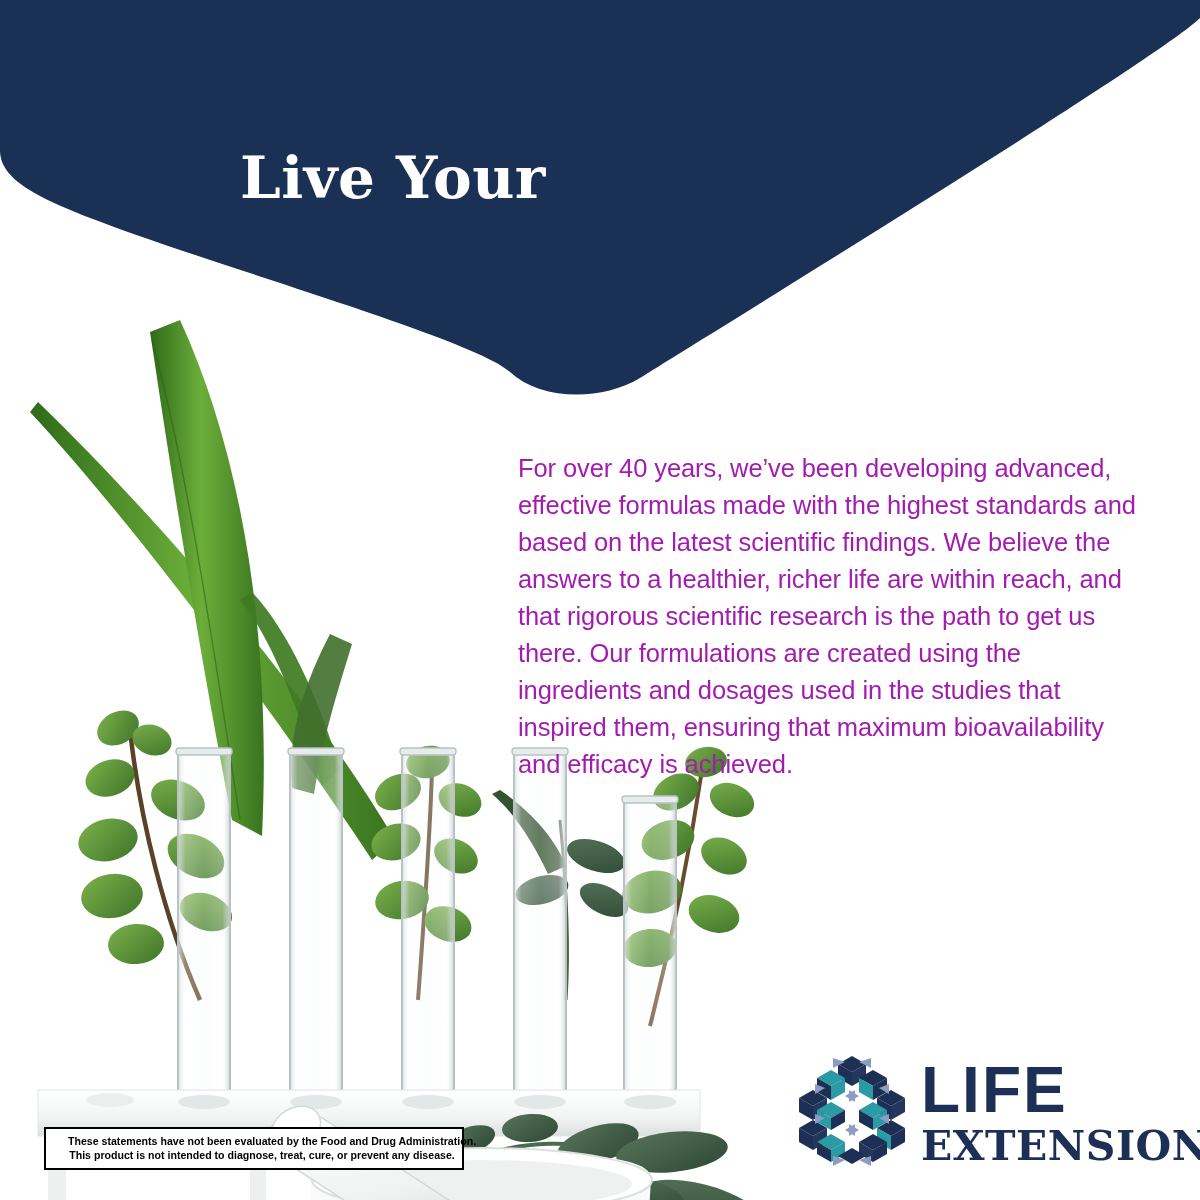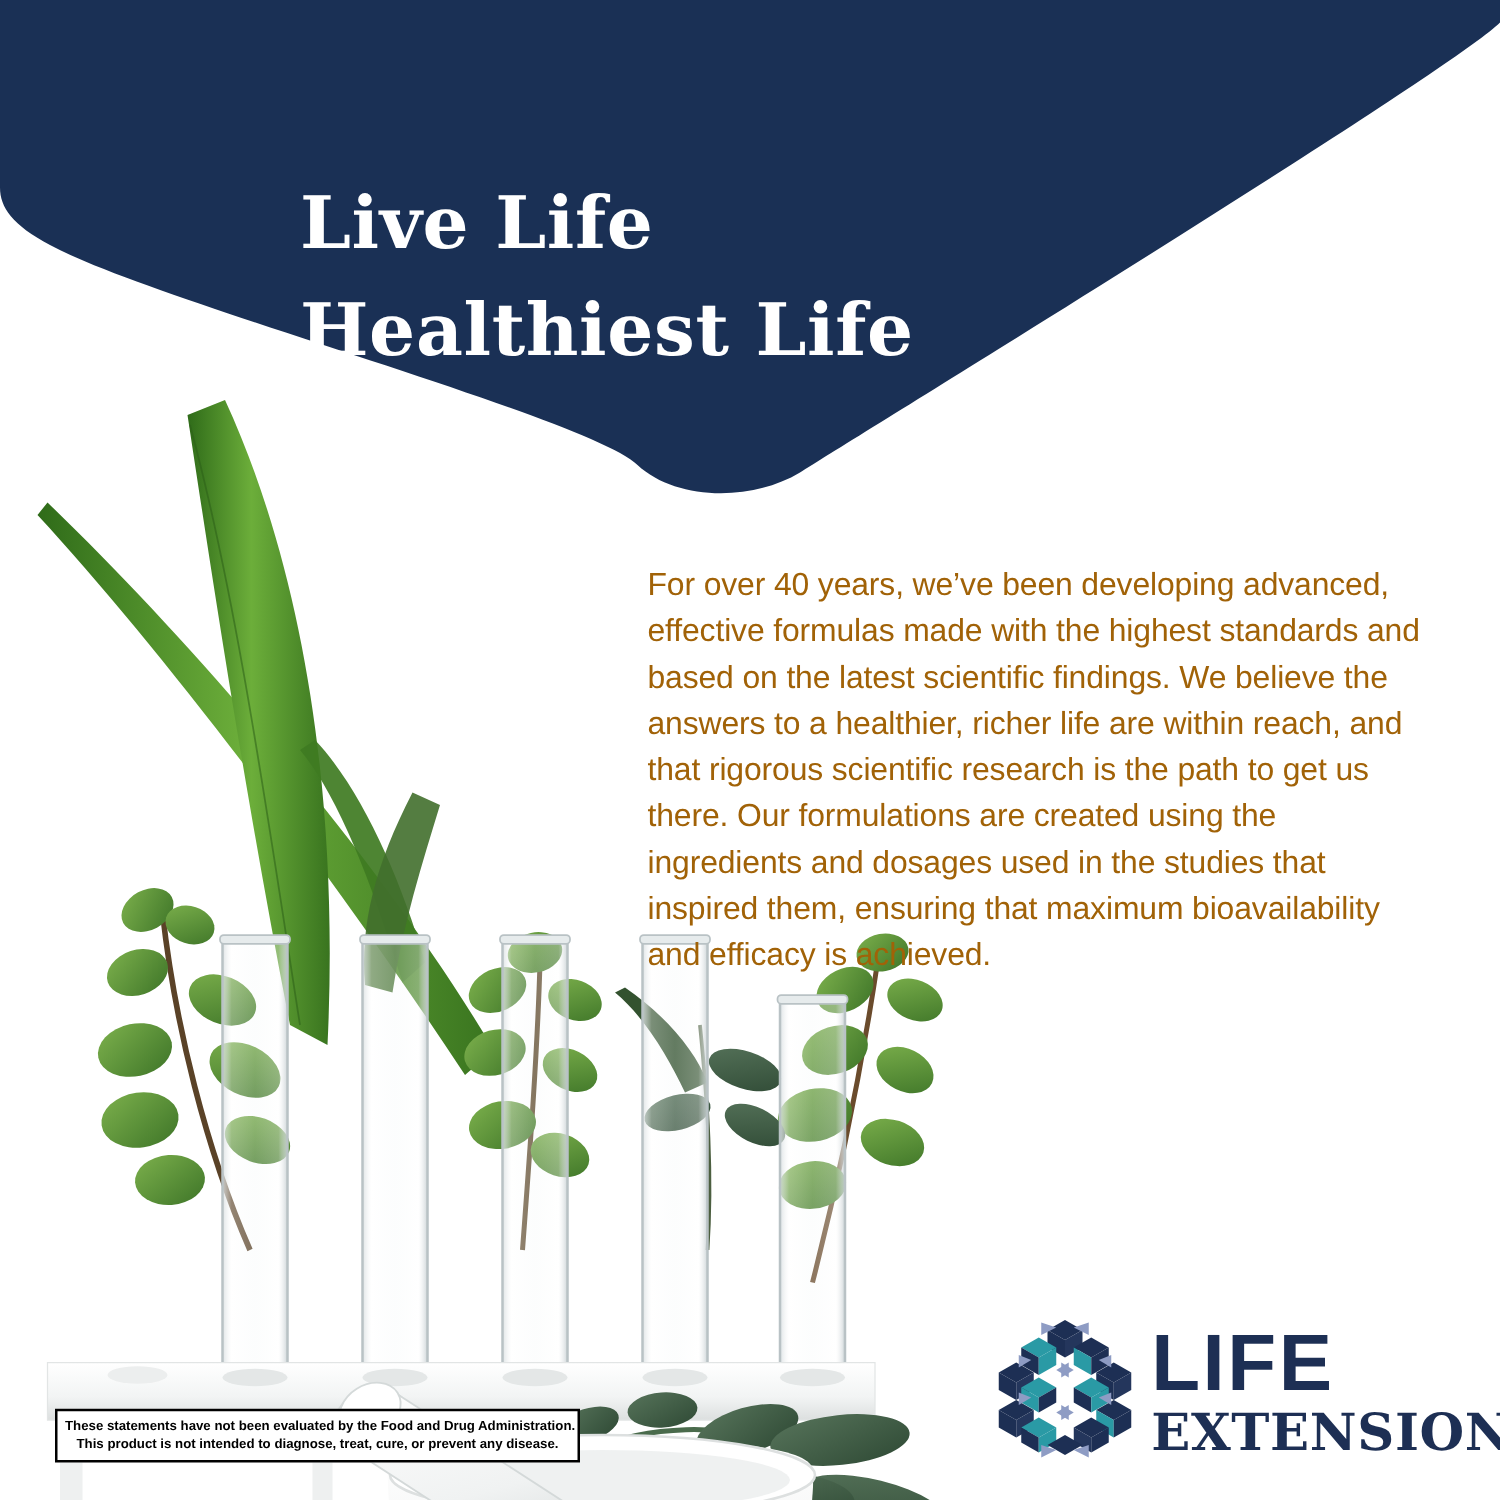"Live Life" span.l { text: Life -> Your }
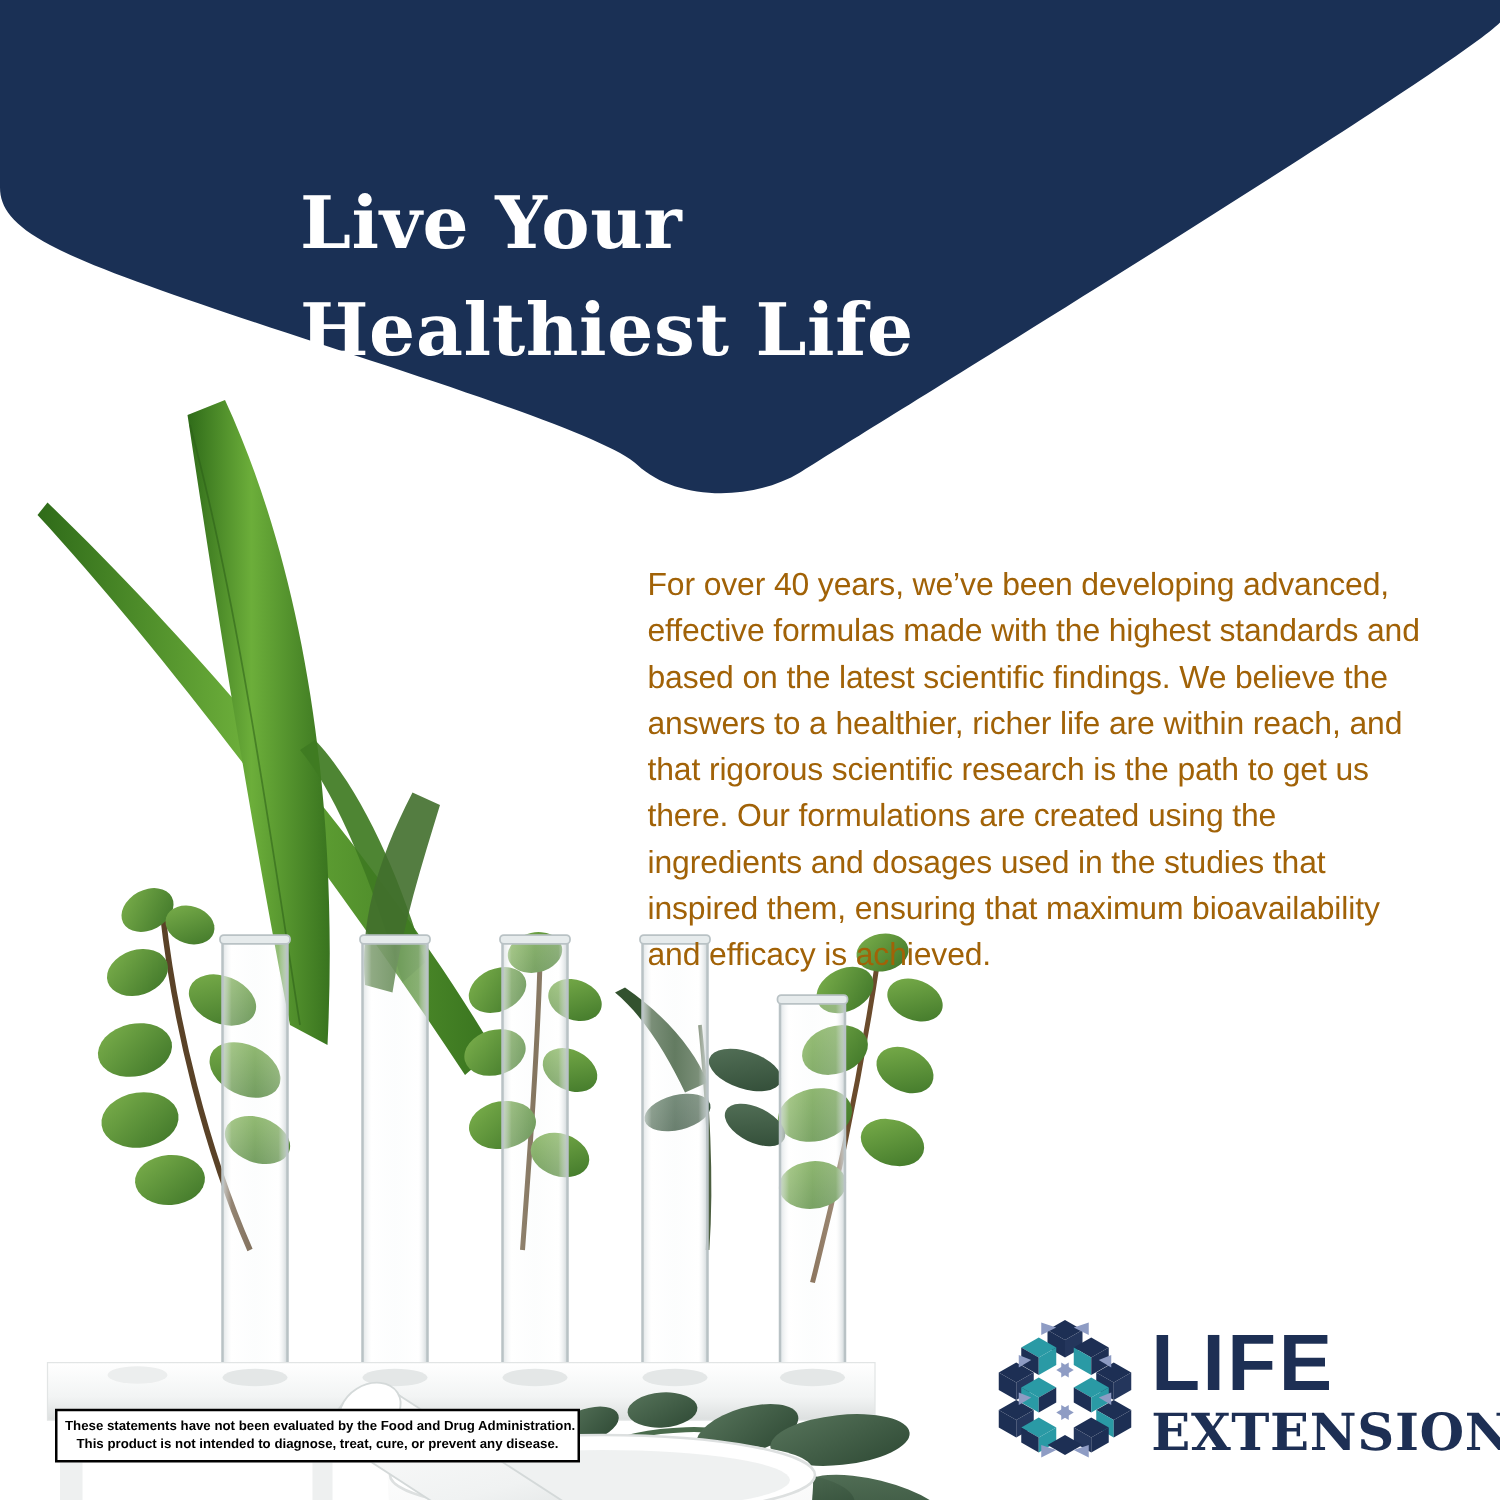"Healthiest Life" span.l { html: <span>Healthiest Life</span> -> none }
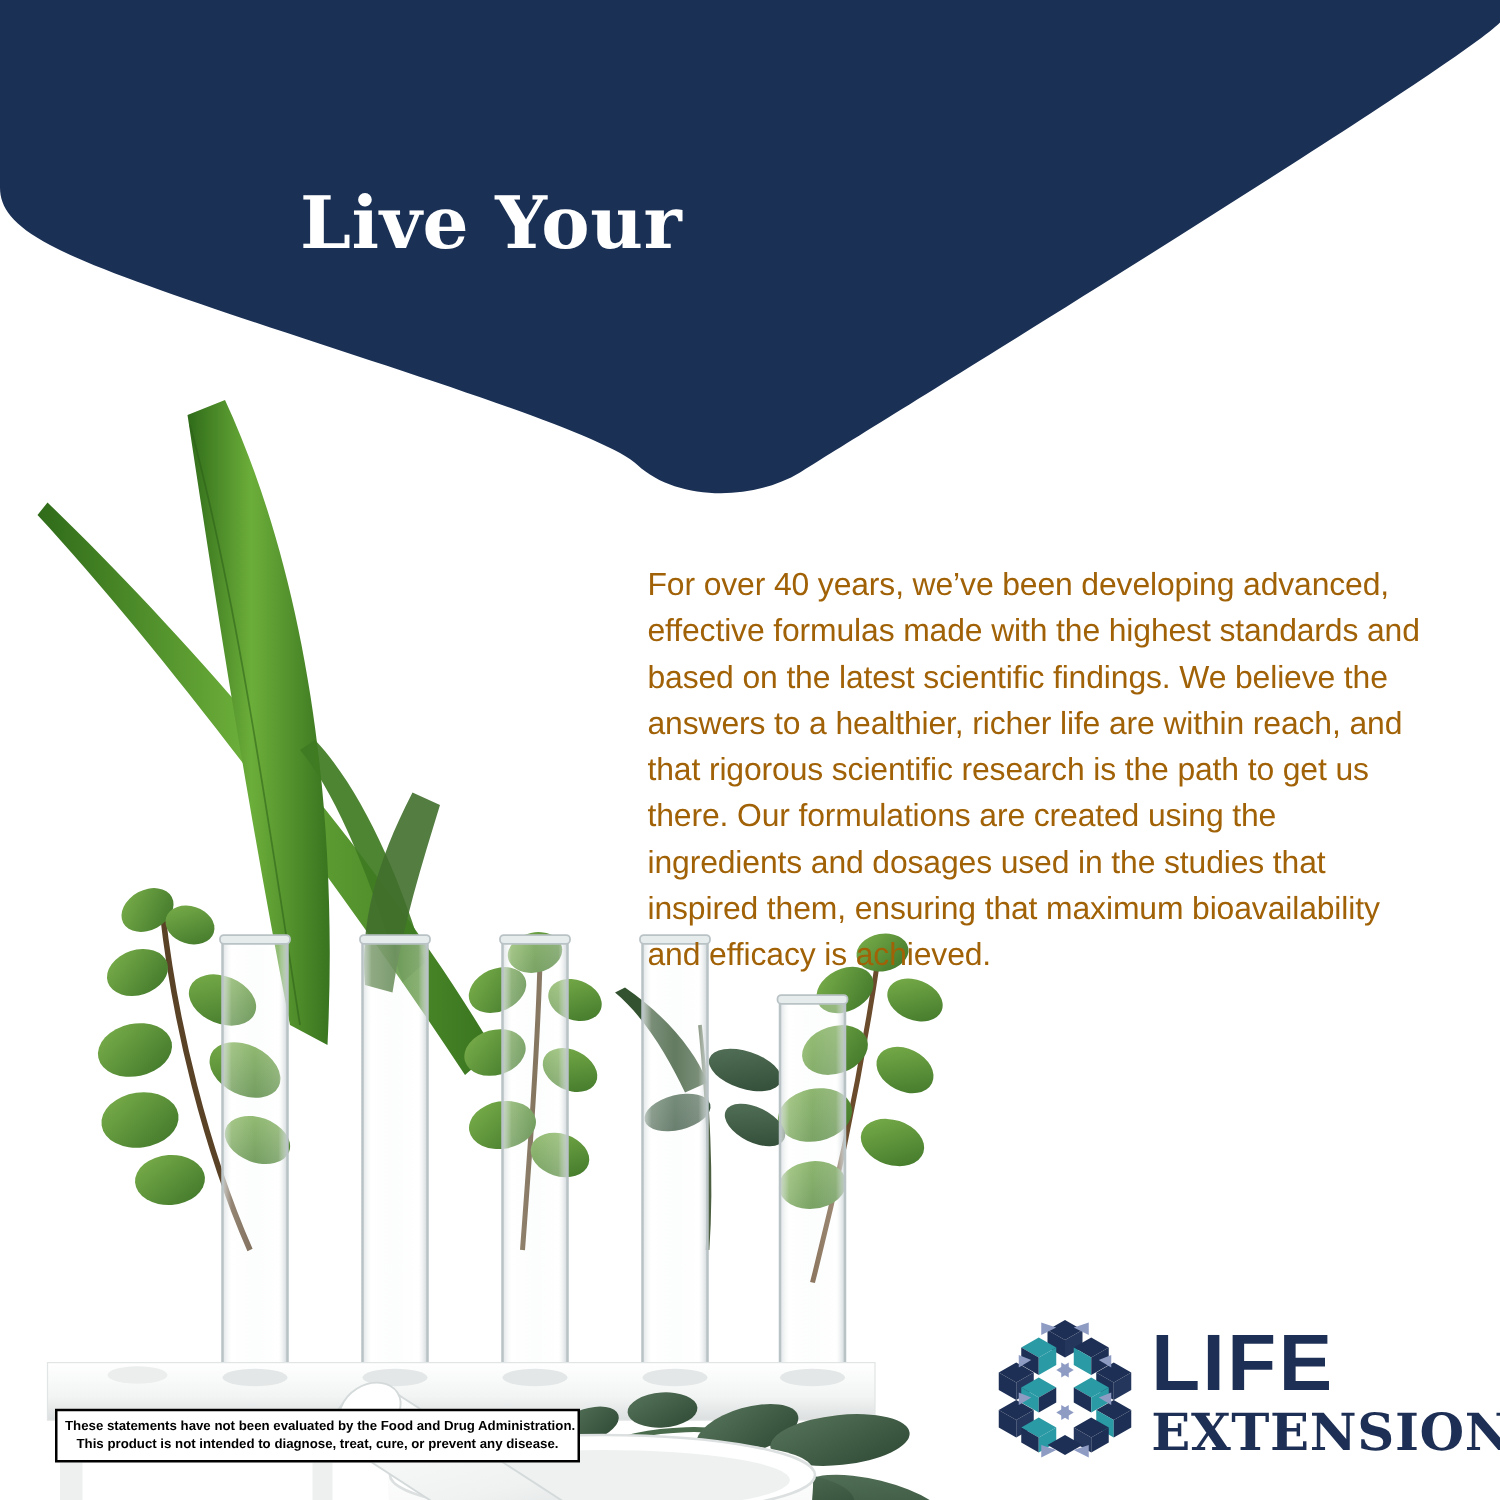"For over 40 years, we’ve" .body-copy { color: #a16207 -> #a21caf }
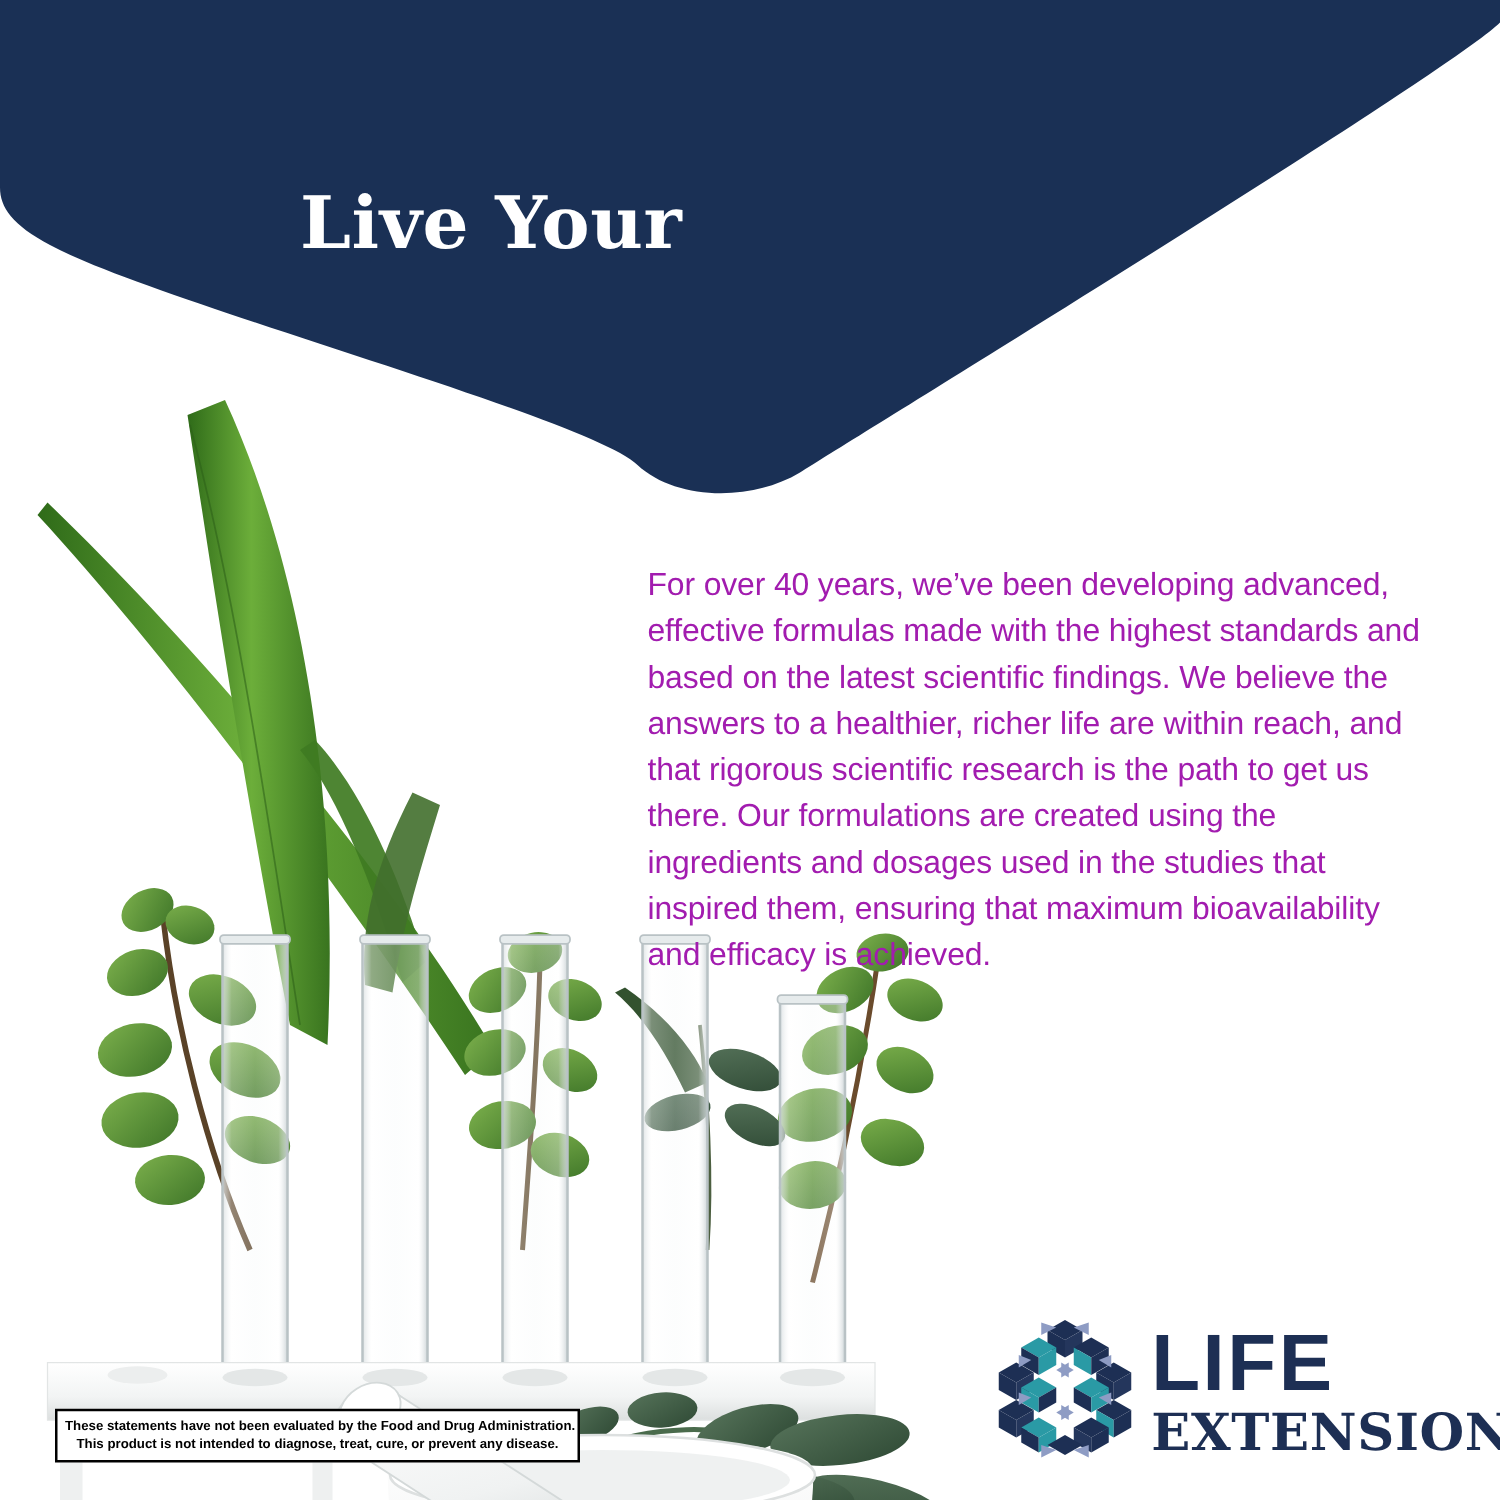"These statements have not been" .disclaimer span { margin-left: none -> 16px }
